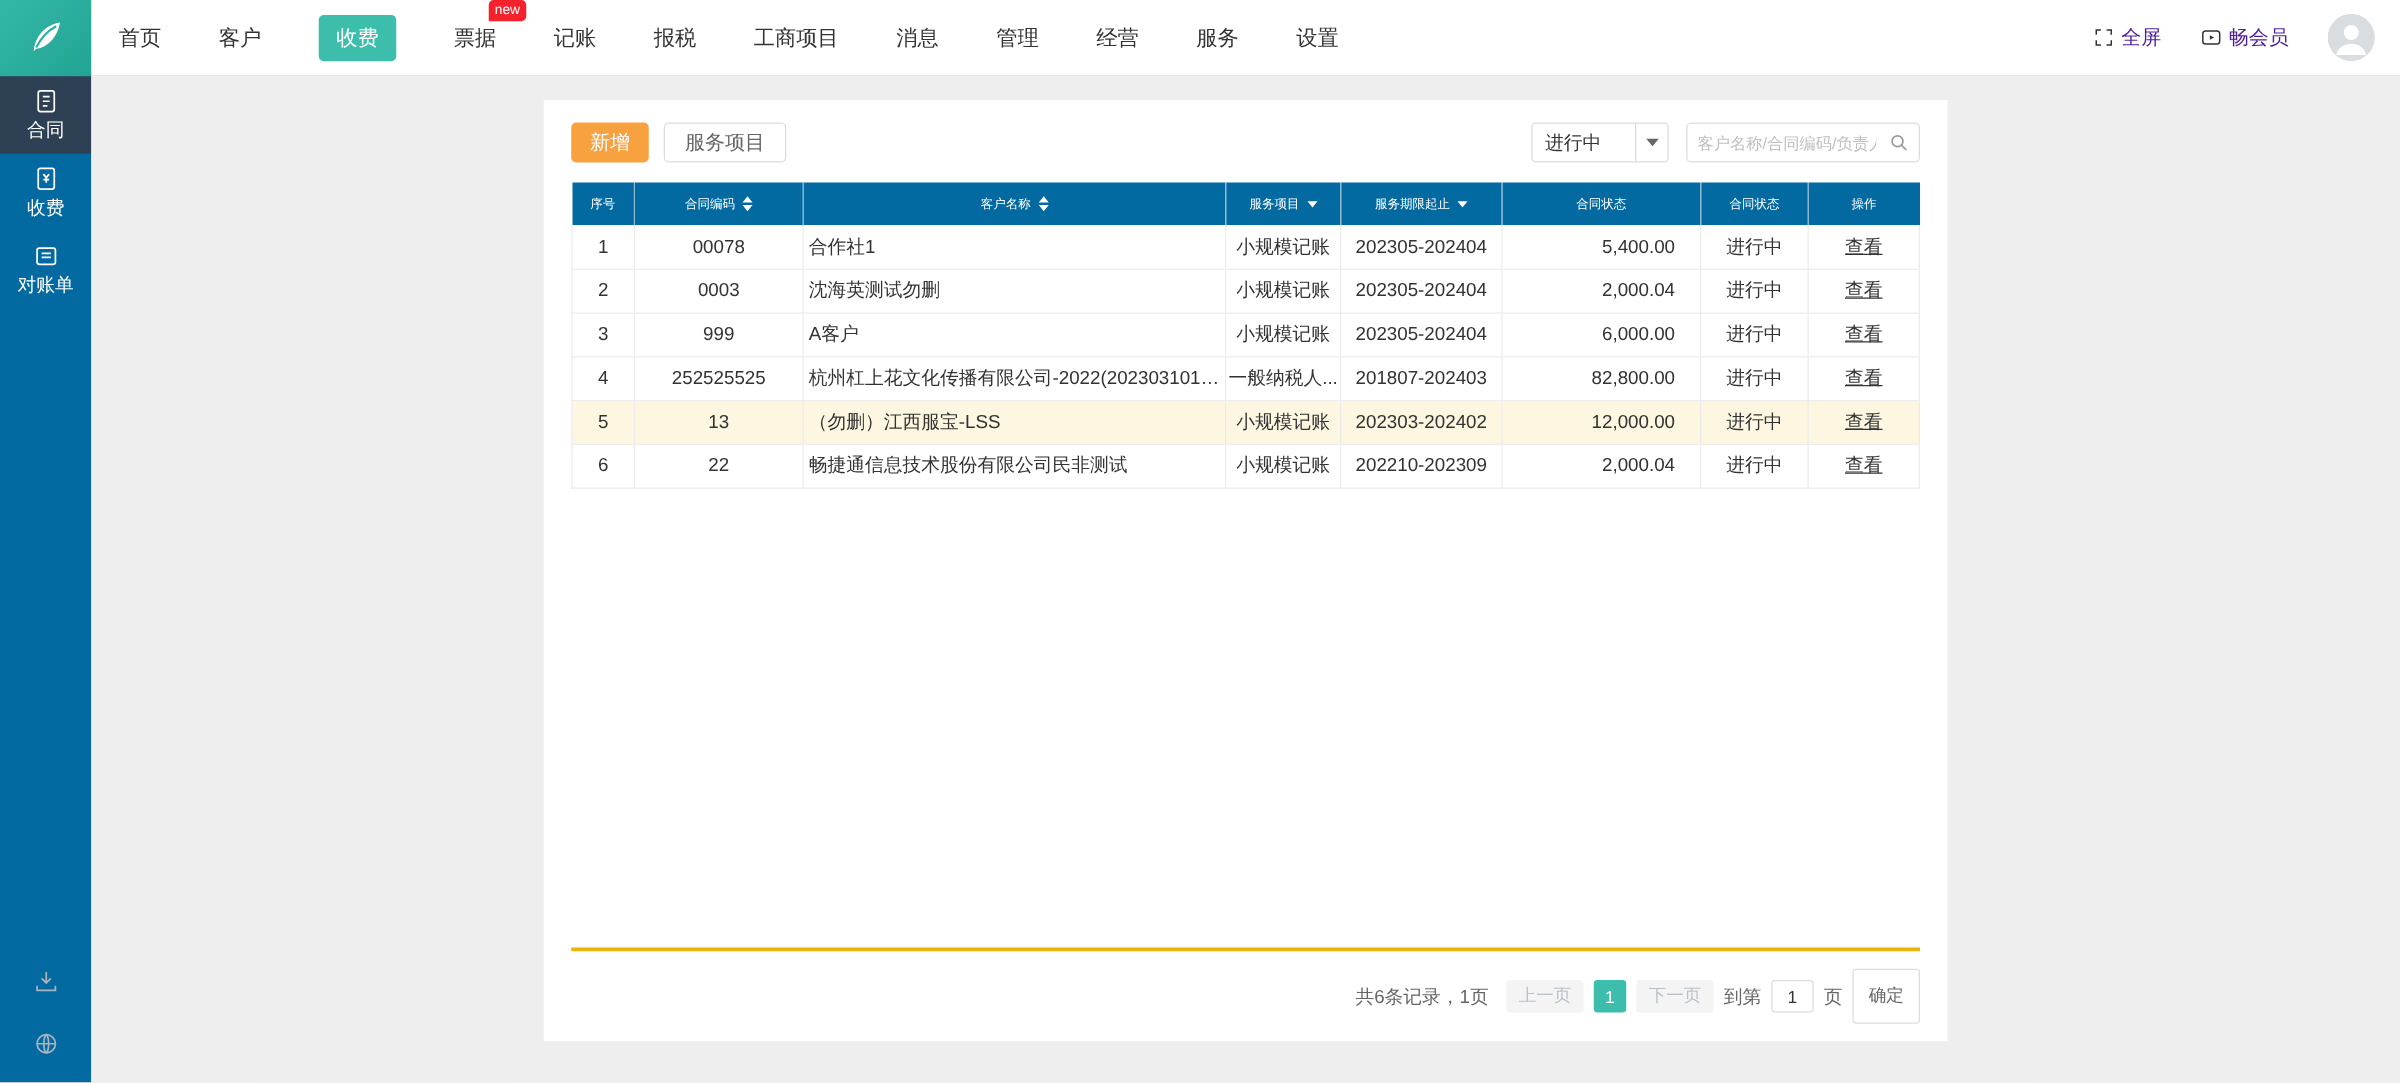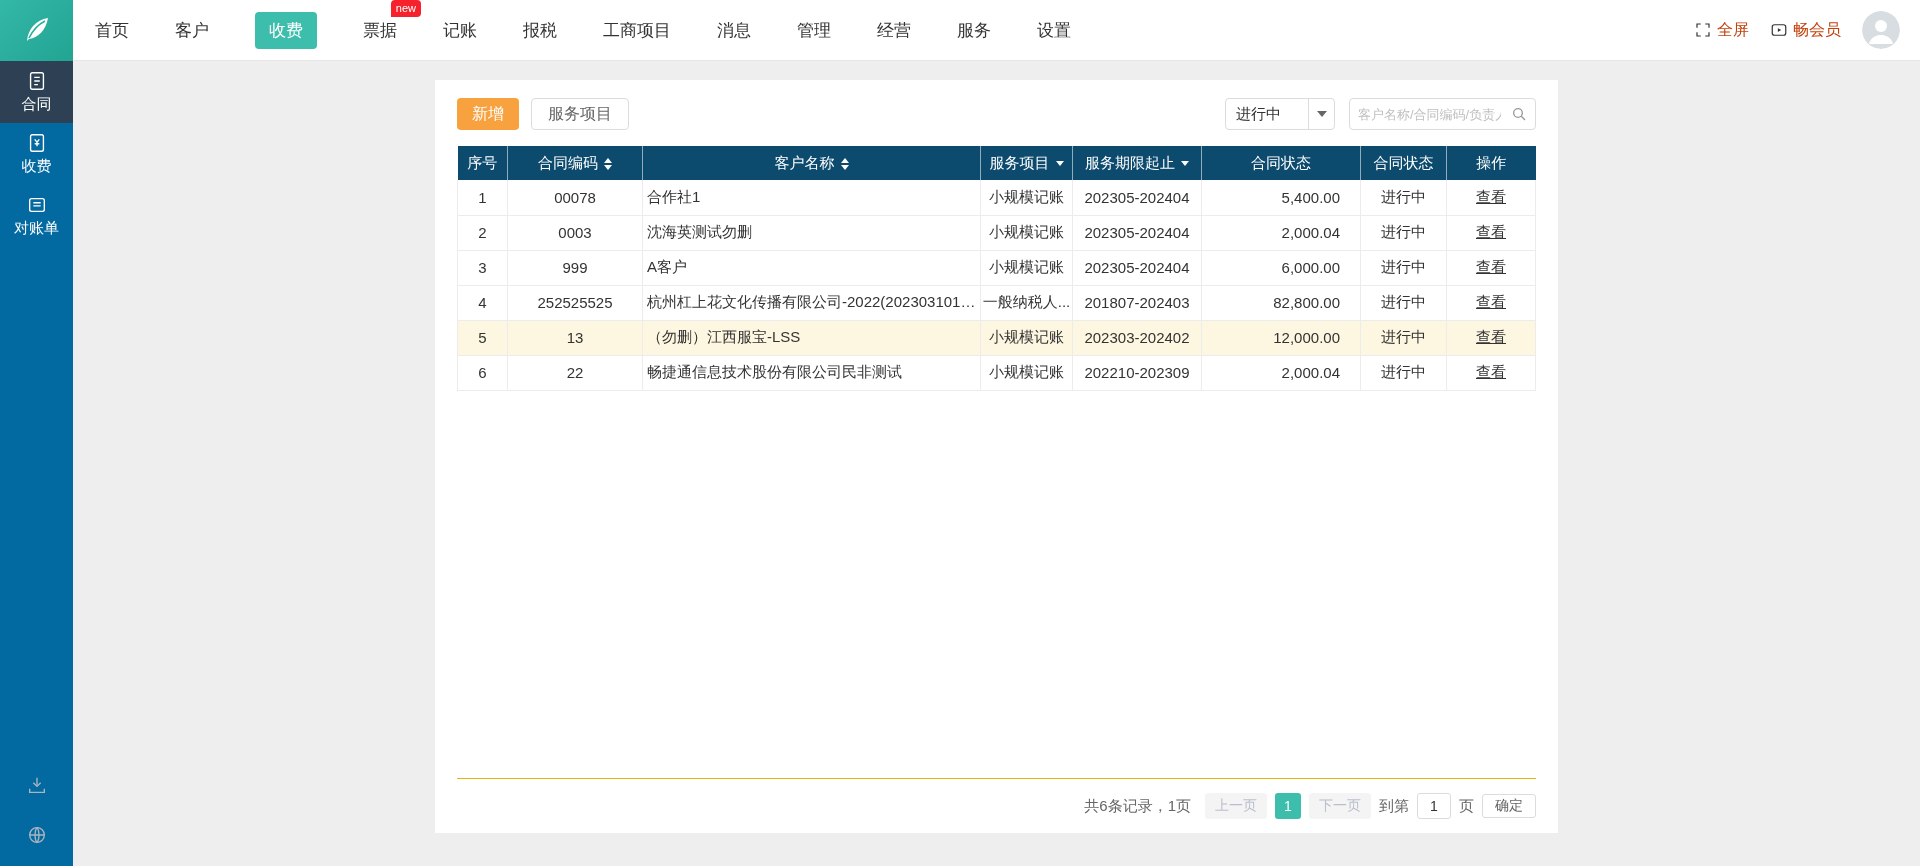"全屏" .topbar-right { color: #c2410c -> #4c1d95; gap: 21px -> 31px }
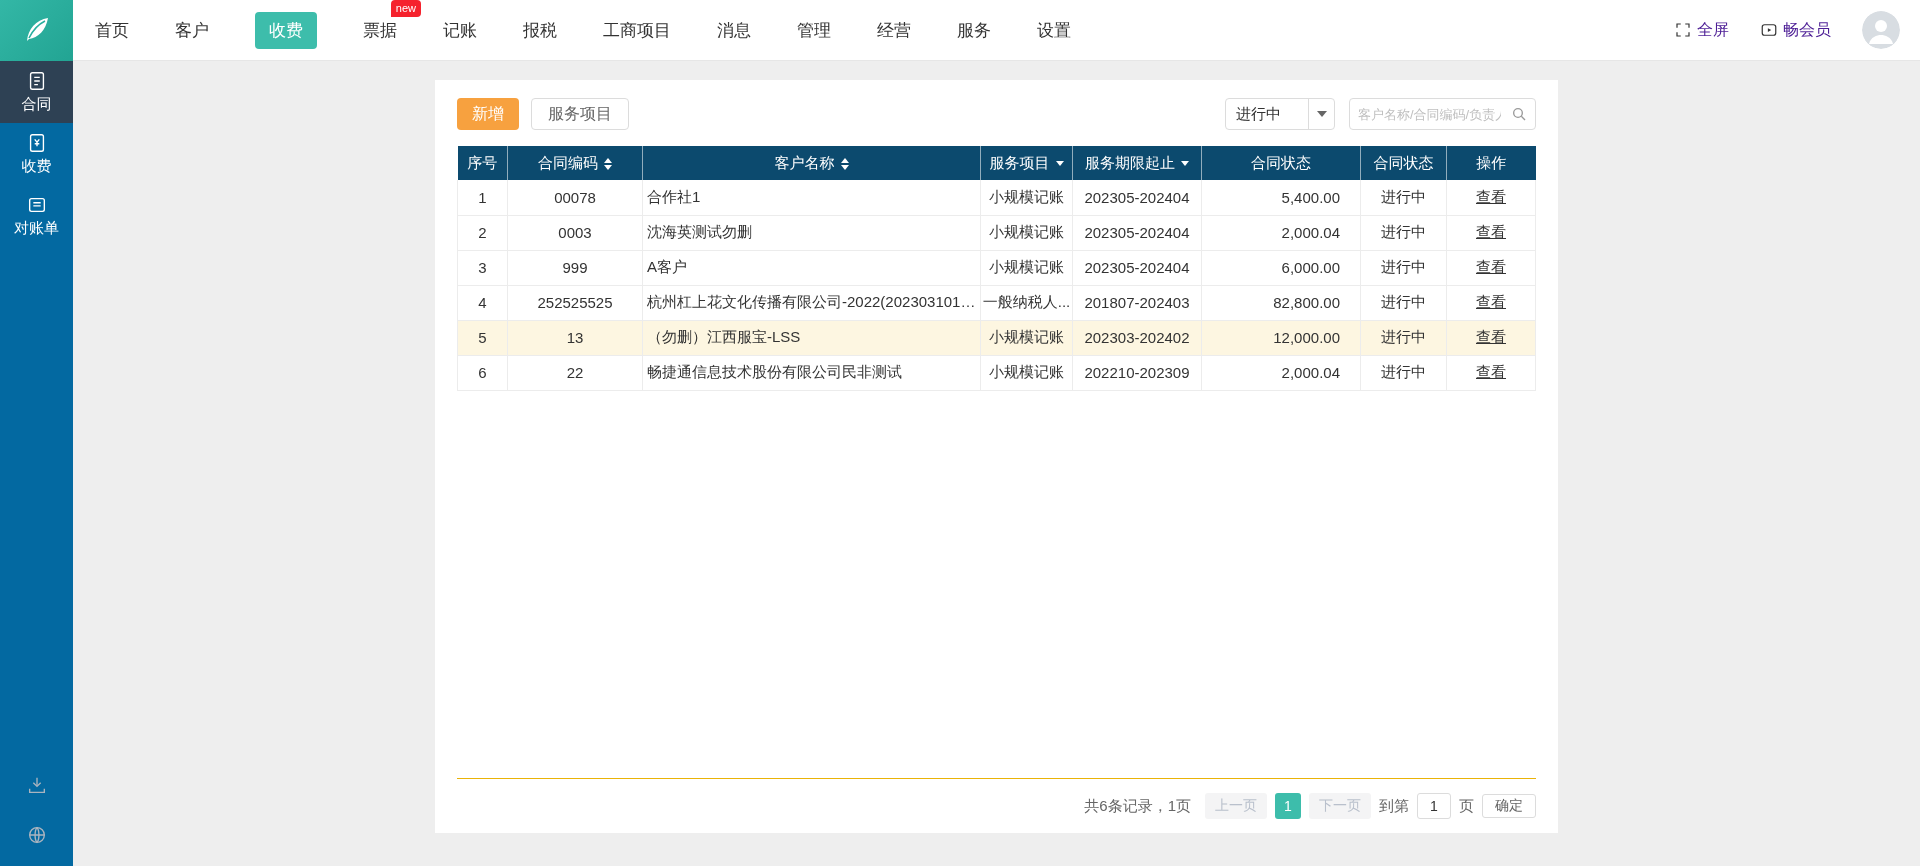"序号" th { background: #0c4a6e -> #0369a1; font-size: 15px -> 10px }
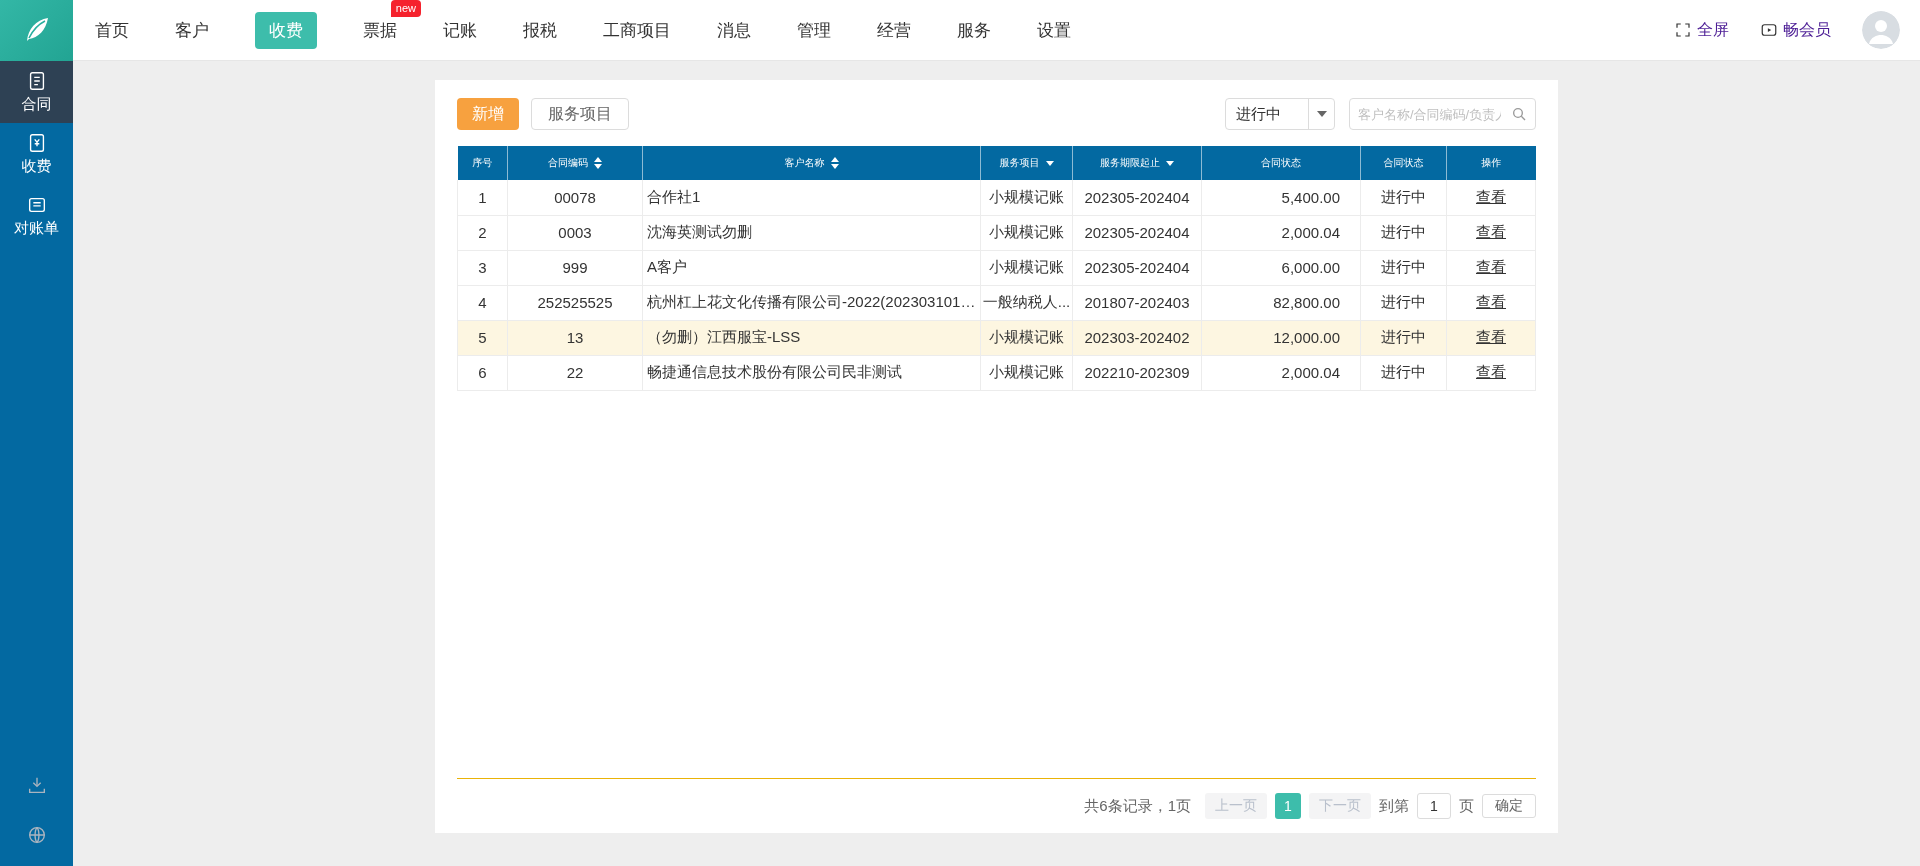"共6条记录，1页" .card-footer { border-top: 1px solid #eab308 -> 3px solid #eab308 }
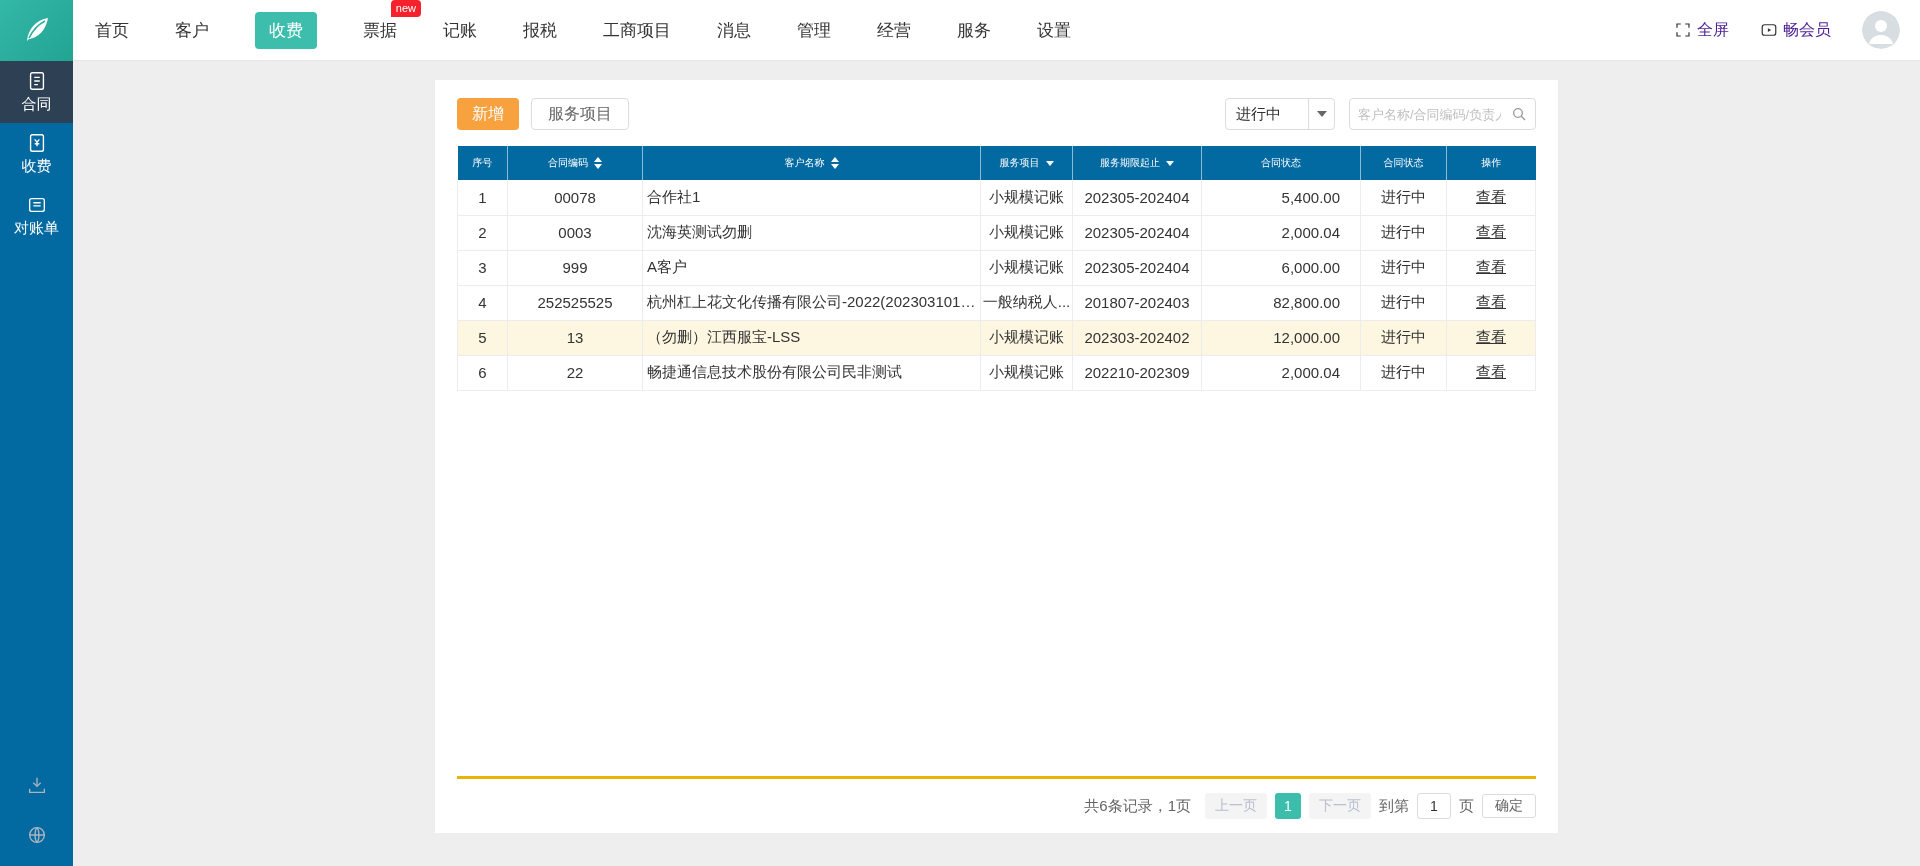"确定" .btn-confirm { height: 24px -> 44px }
